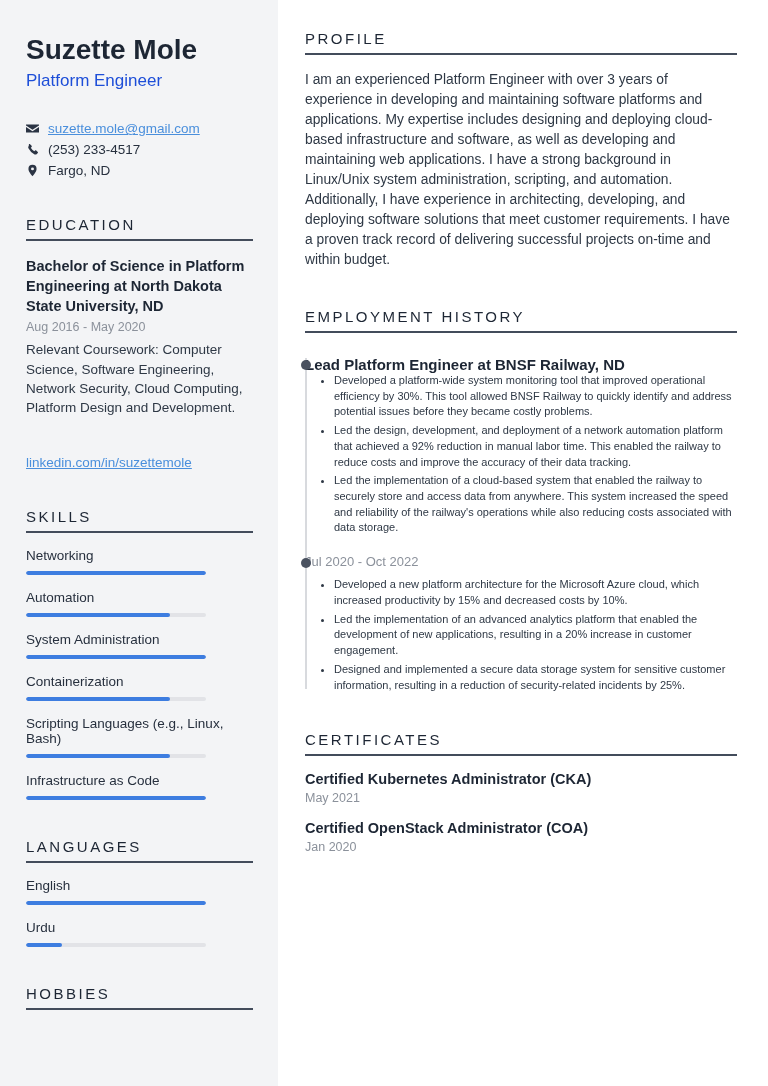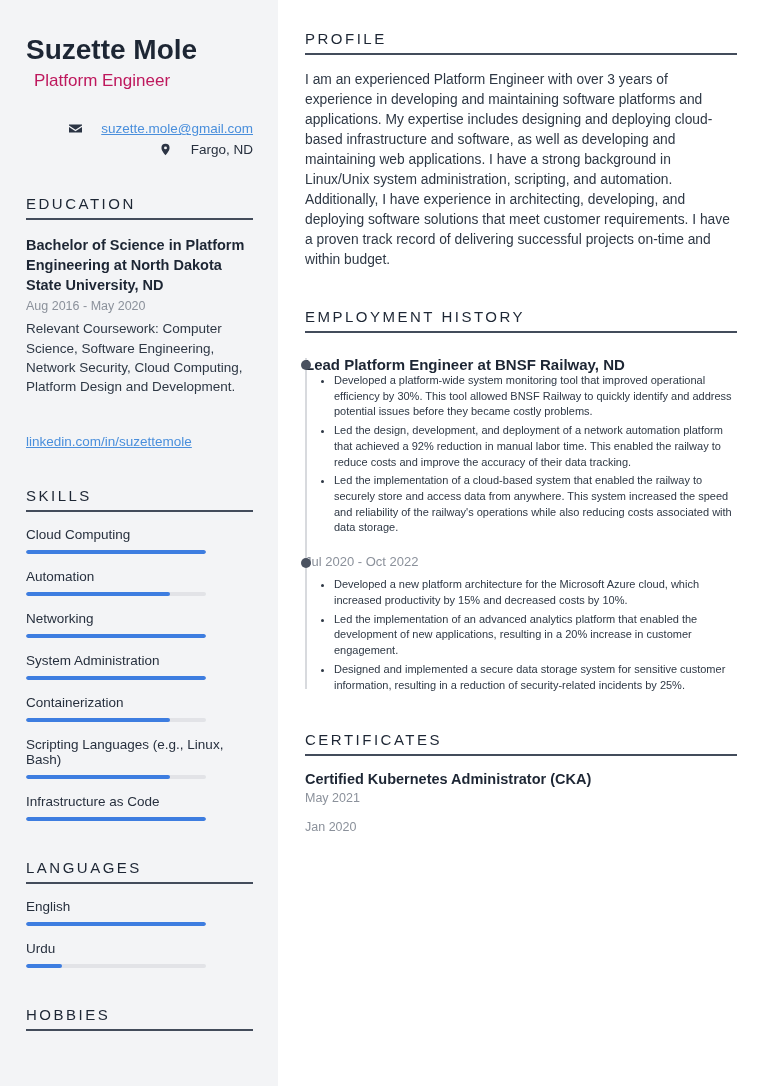"Platform Engineer" .job-title { color: #be185d -> #1d4ed8; margin: 6px 8px 0 -> 6px 0 0 }
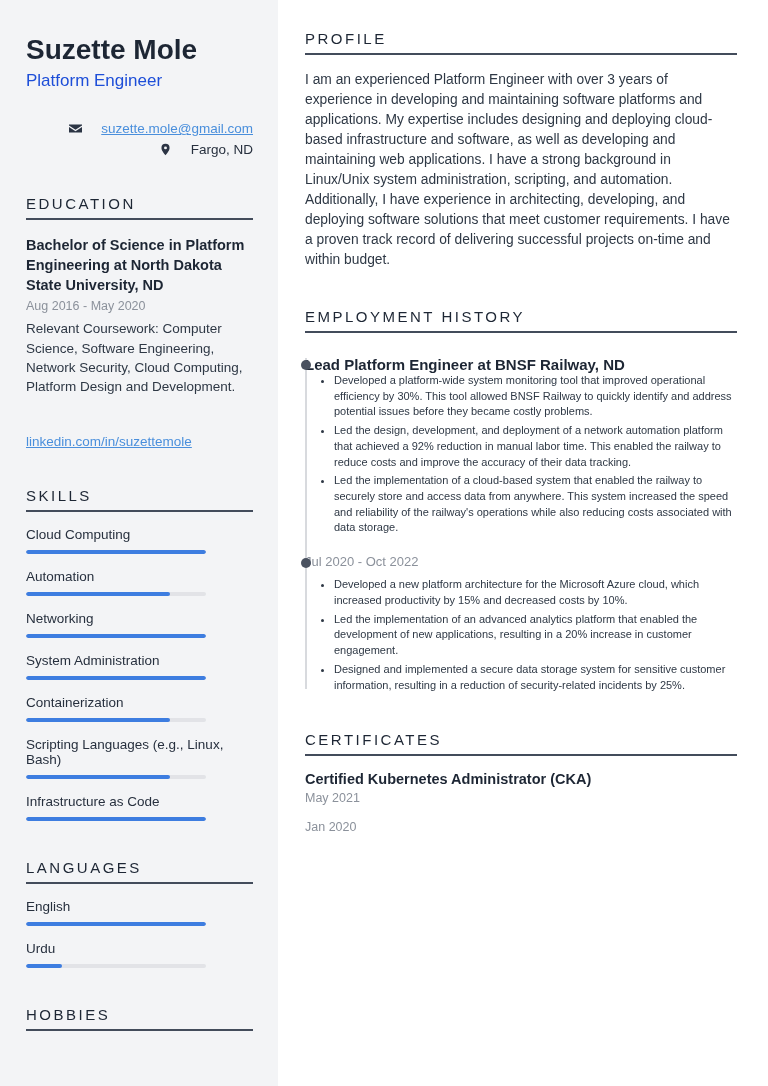"suzette.mole@gmail.com" .contact-row { gap: 19px -> 9px; justify-content: flex-end -> none }
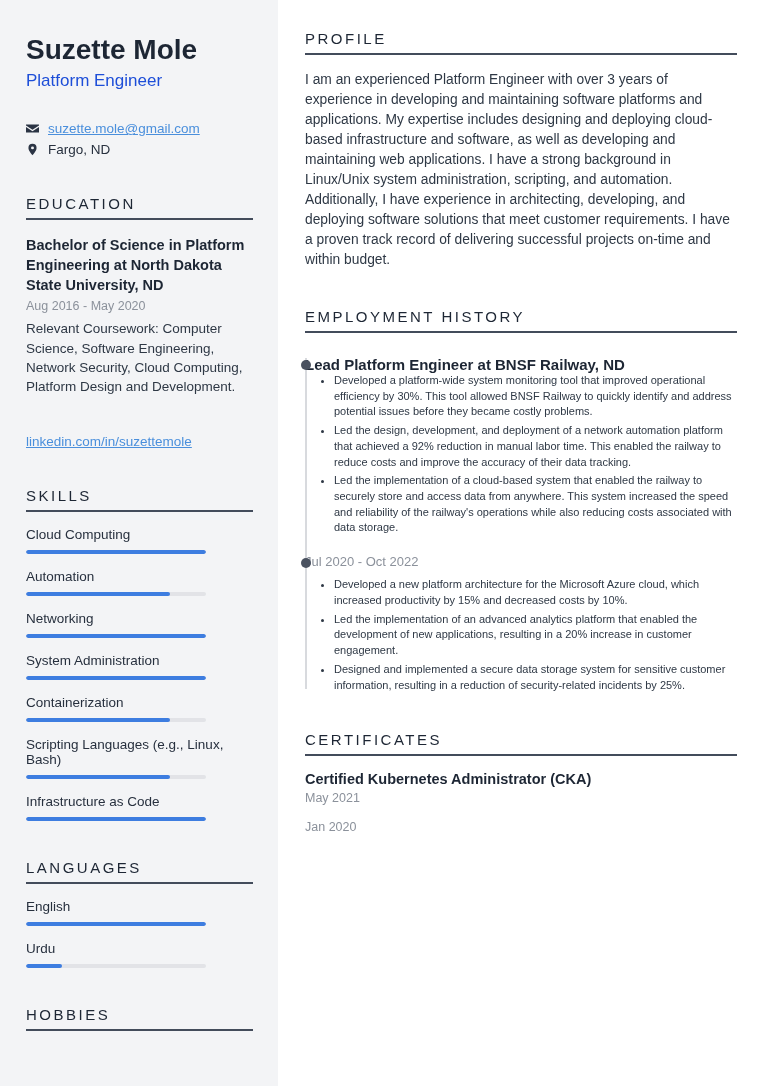"(253) 233-4517" div.contact-row { html: none -> <div> <span> <svg> <path></path> </svg> </span> <span>(253) 233-4517</span> </div> }
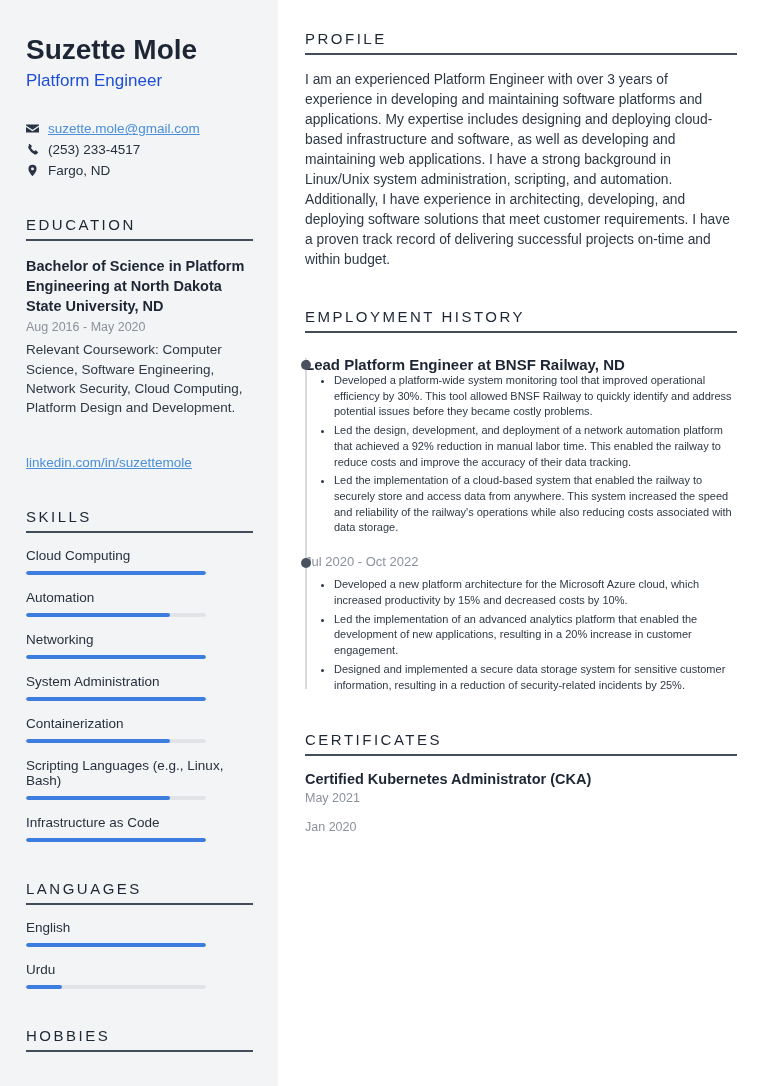"Cloud Computing" div.skill { html: <div> <div>Cloud Computing</div> <div> <div></div> </div> </div> -> none }
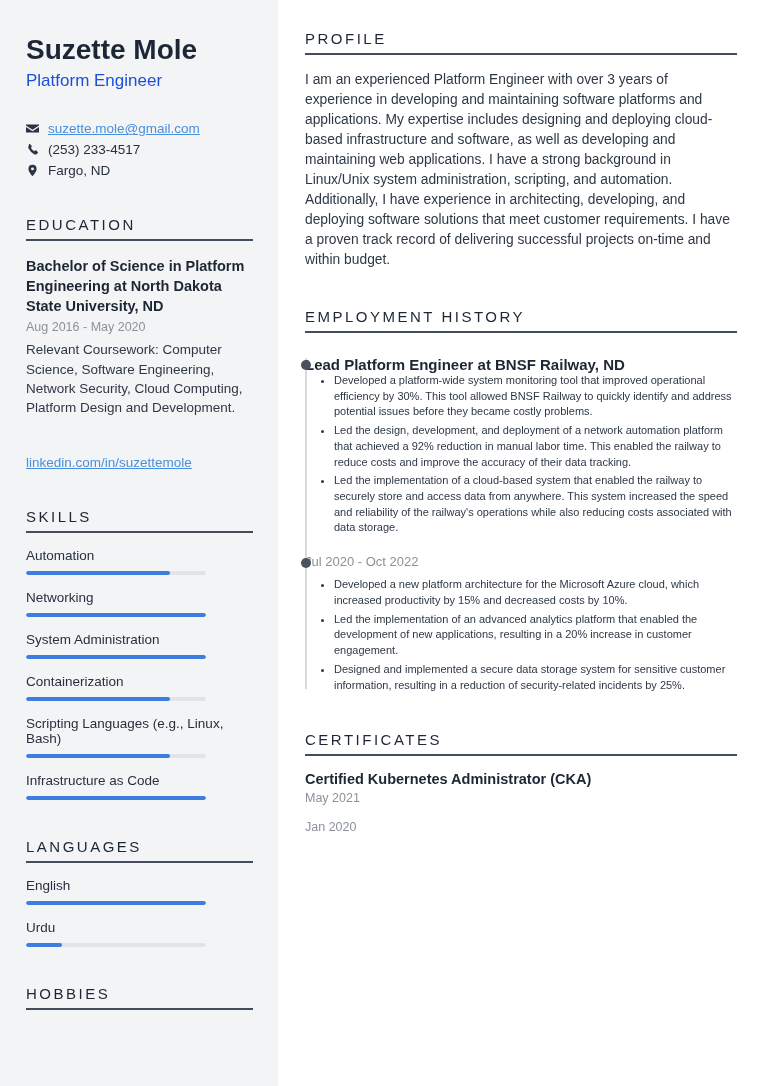"Automation" div.skill { order: before "Networking" -> after "Networking" }
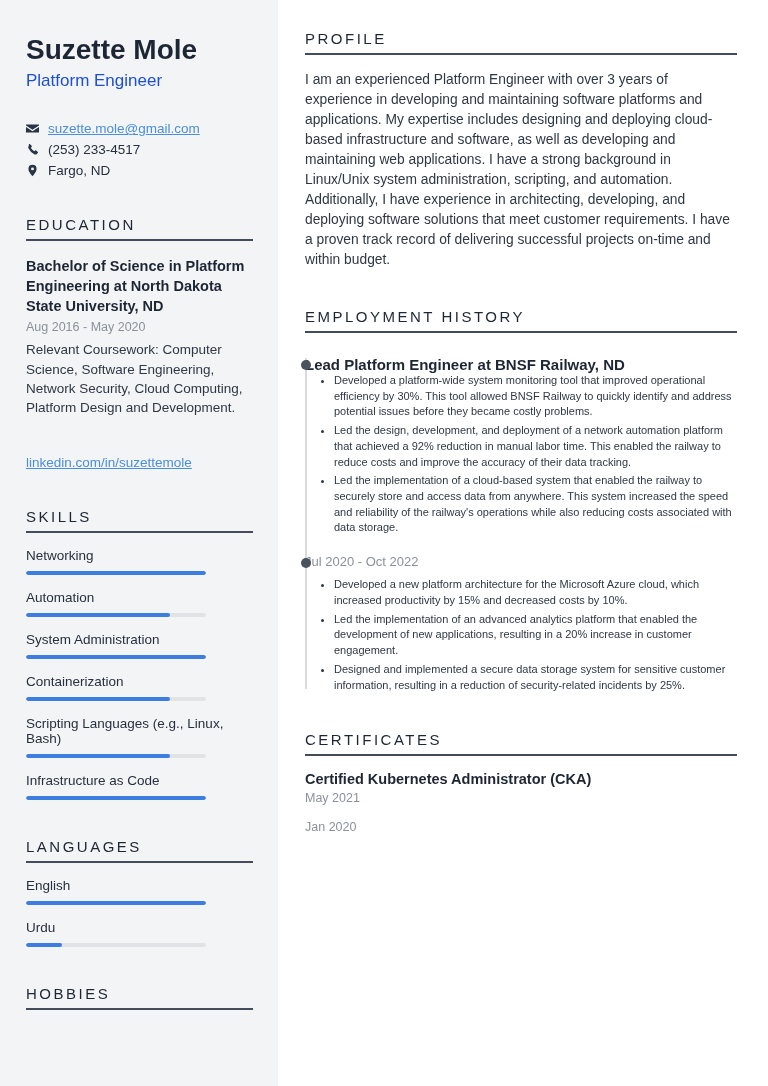"Certified OpenStack Administrator (COA)" div.cert-title { html: none -> <div>Certified OpenStack Administrator (COA)</div> }
